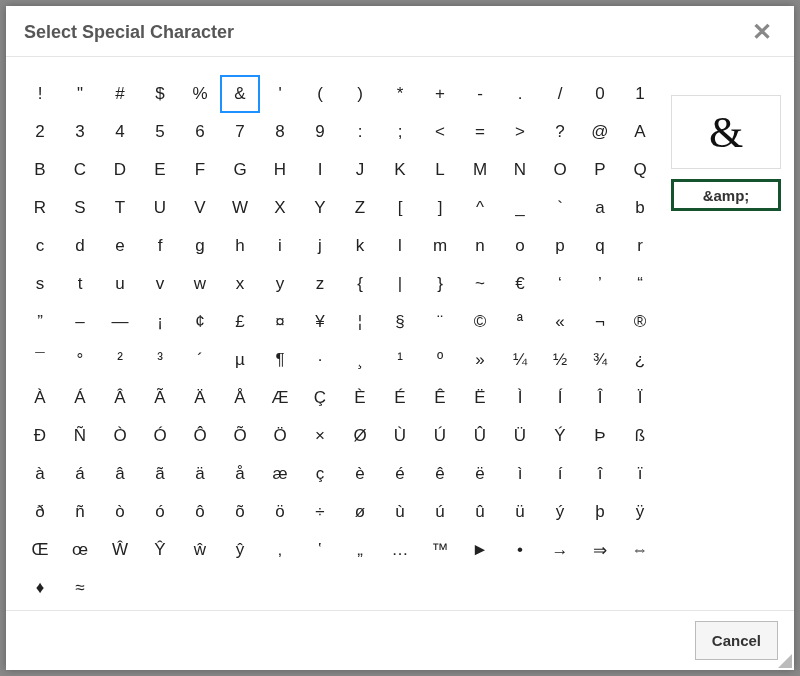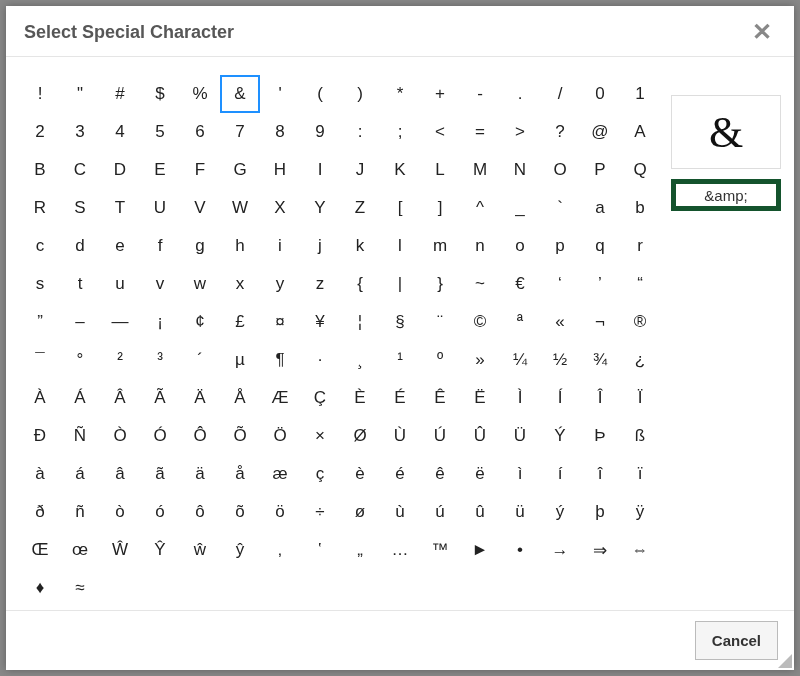"&amp;" .preview-code { border: 5px solid #14532d -> 3px solid #14532d; font-weight: none -> bold }
